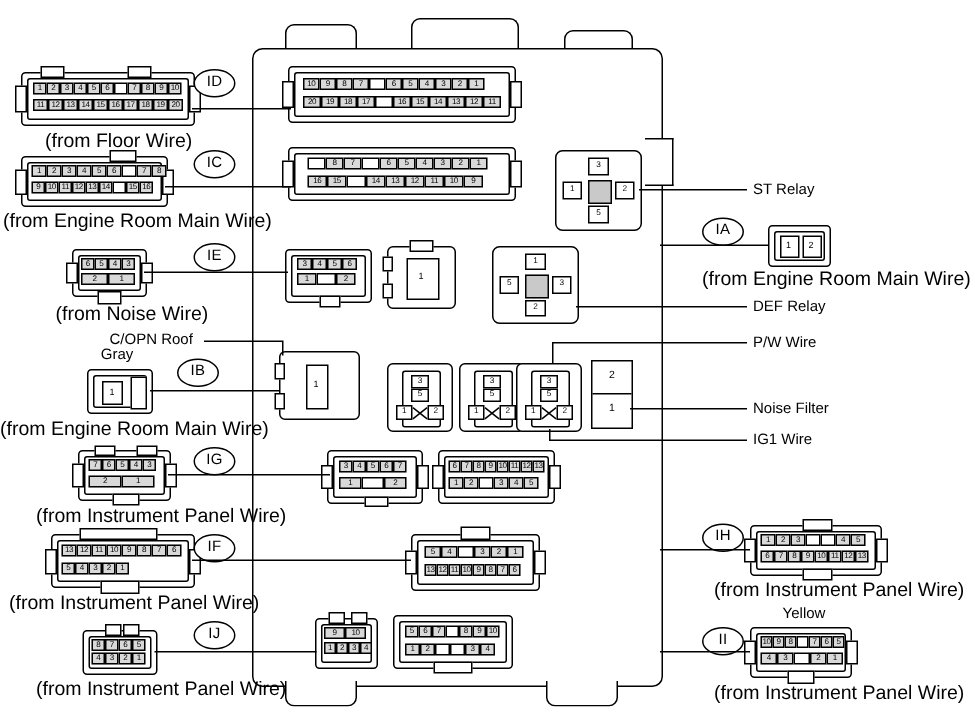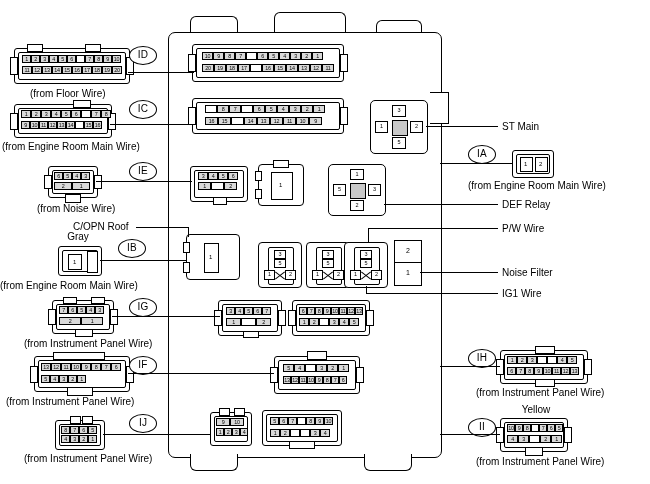"(from Floor Wire)" .lbl.sm { font-size: 10px -> 13px }
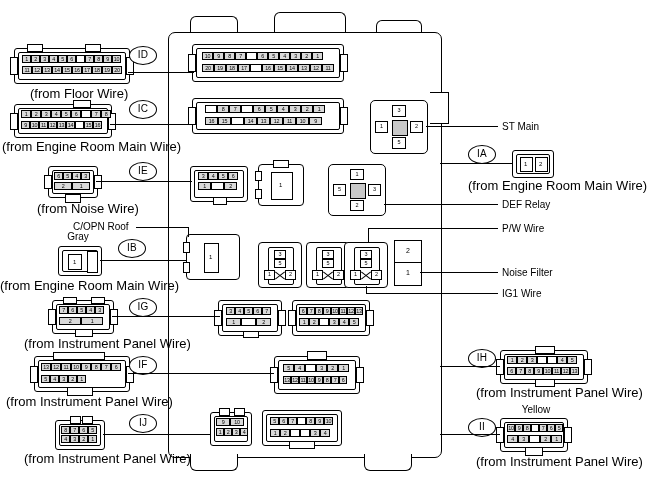"ST Main" div.lbl { text: Main -> Relay }
